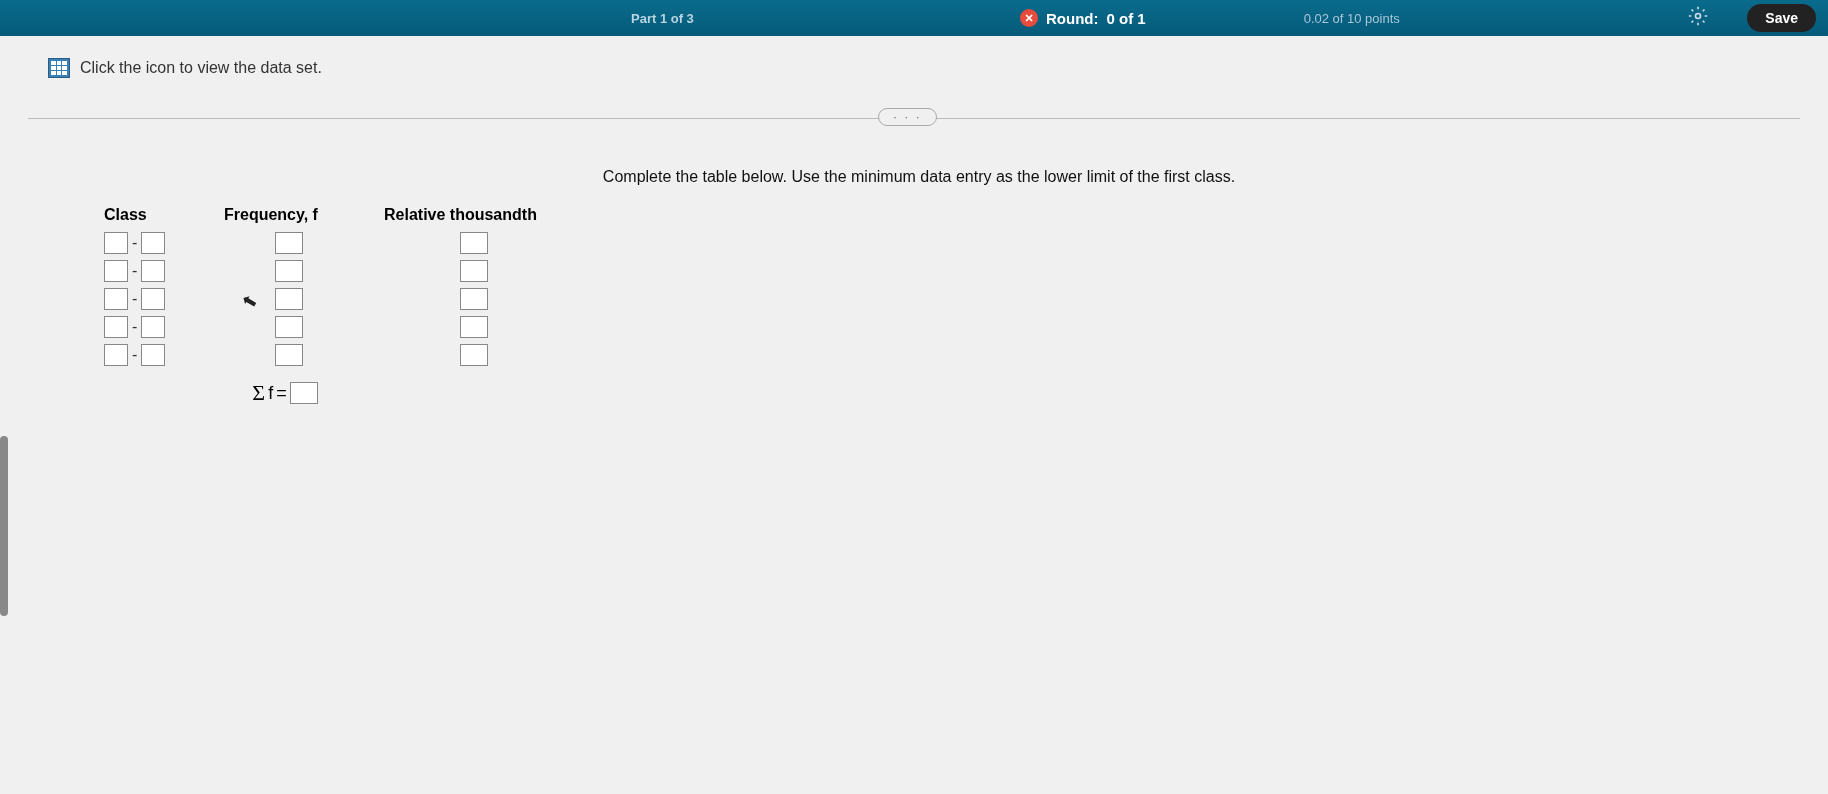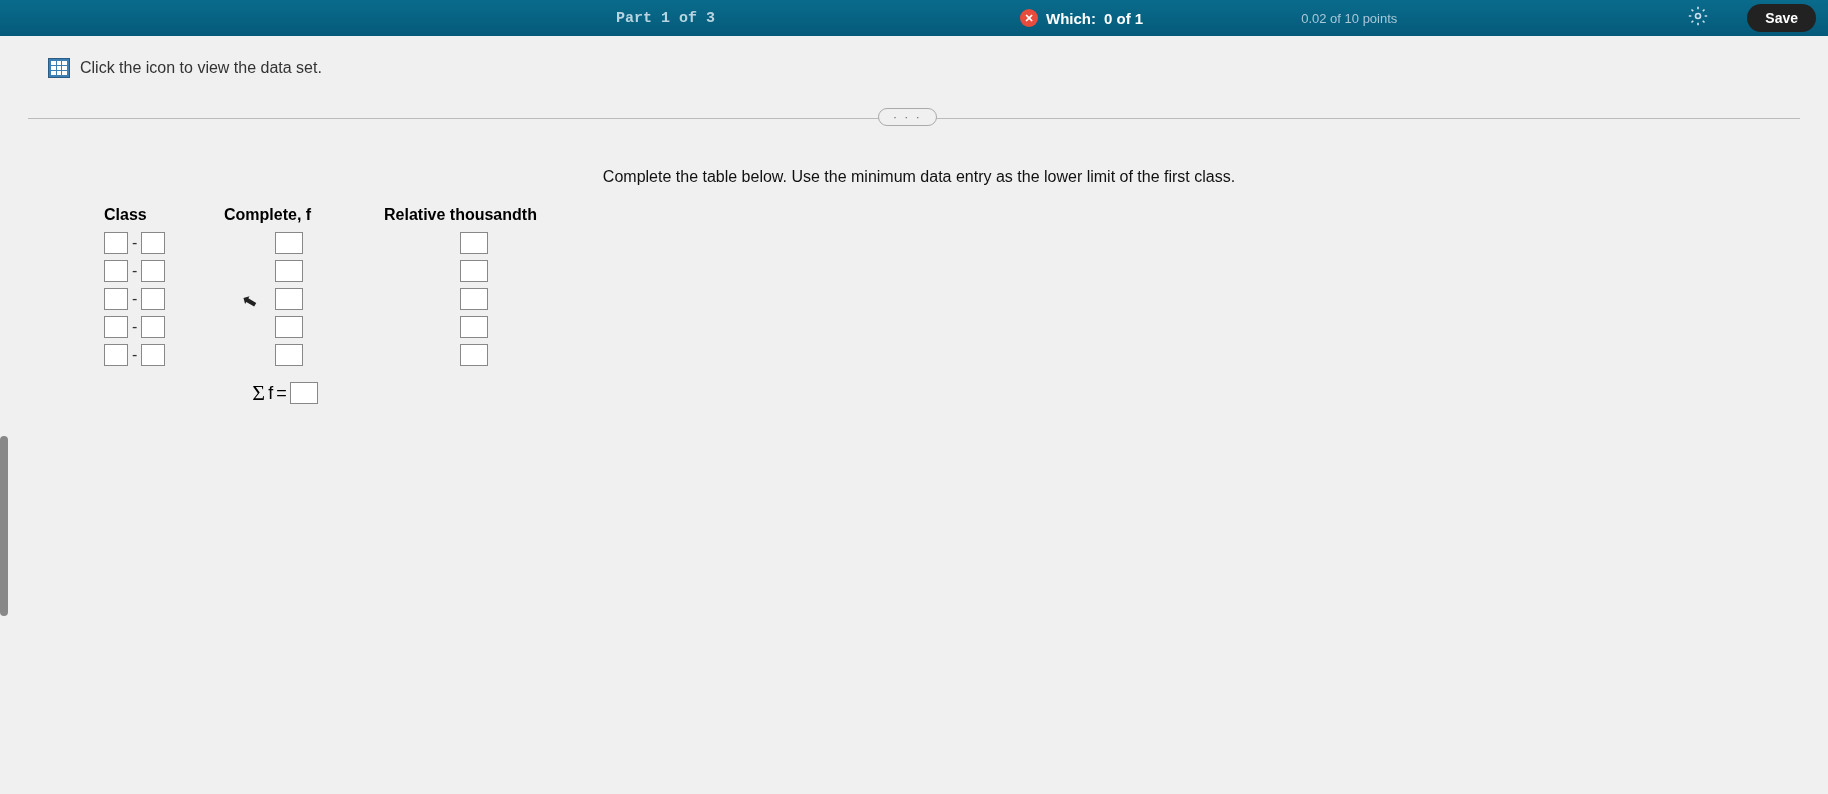"Part 1 of 3" .part-label { font-family: Liberation Mono, monospace -> none; font-size: 15px -> 13px; left: 616px -> 631px }
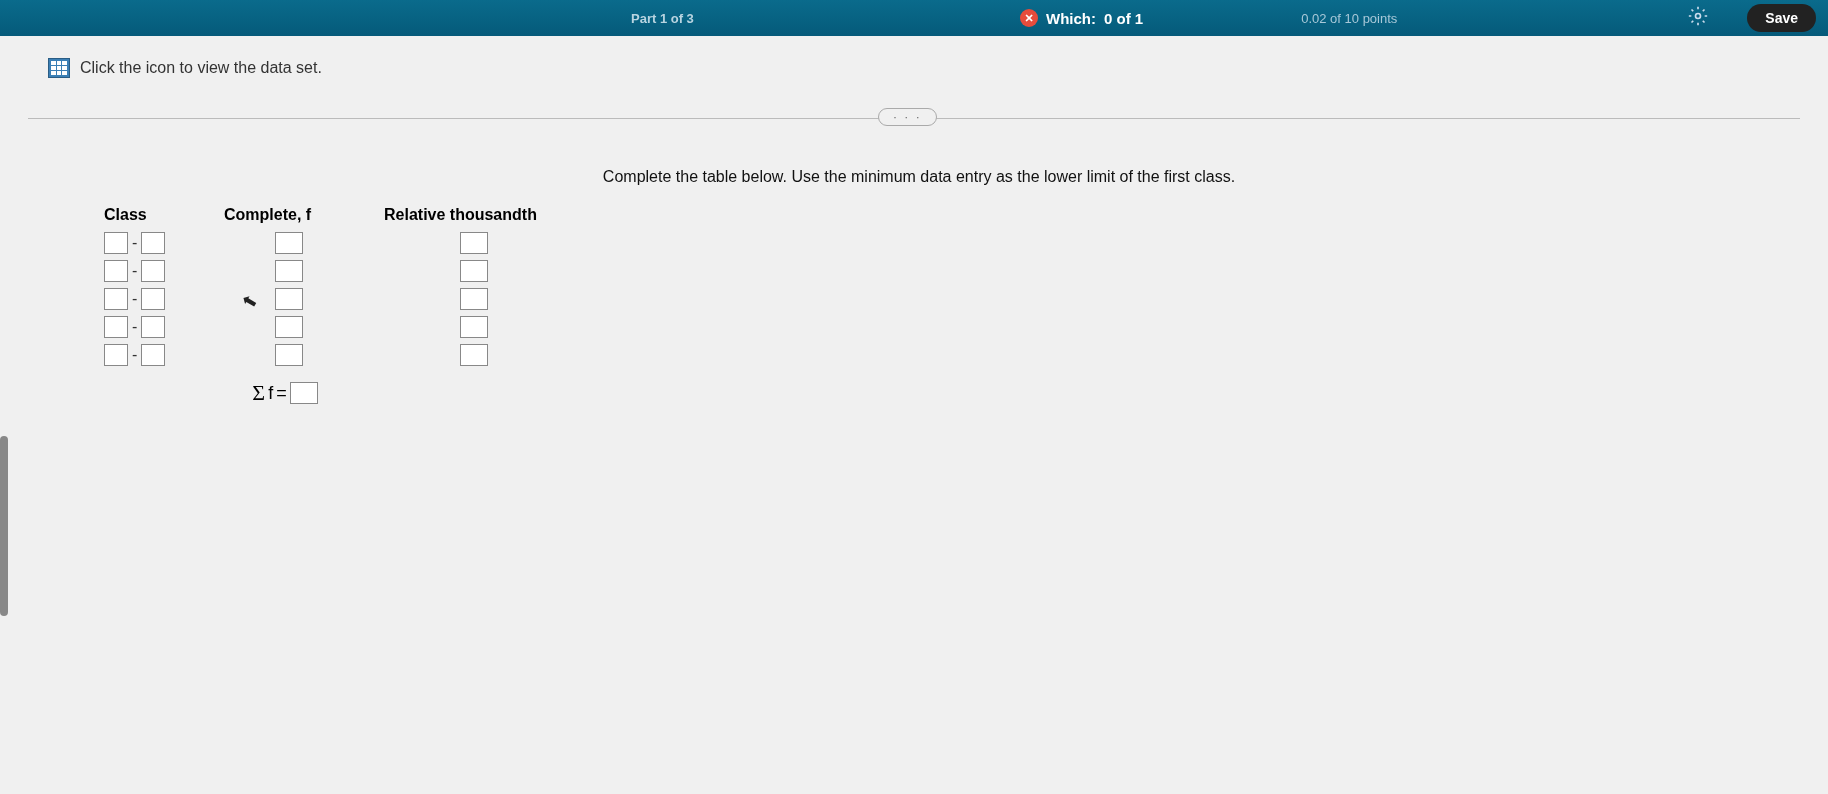"Which:" span.points-text { text: Which -> Round }
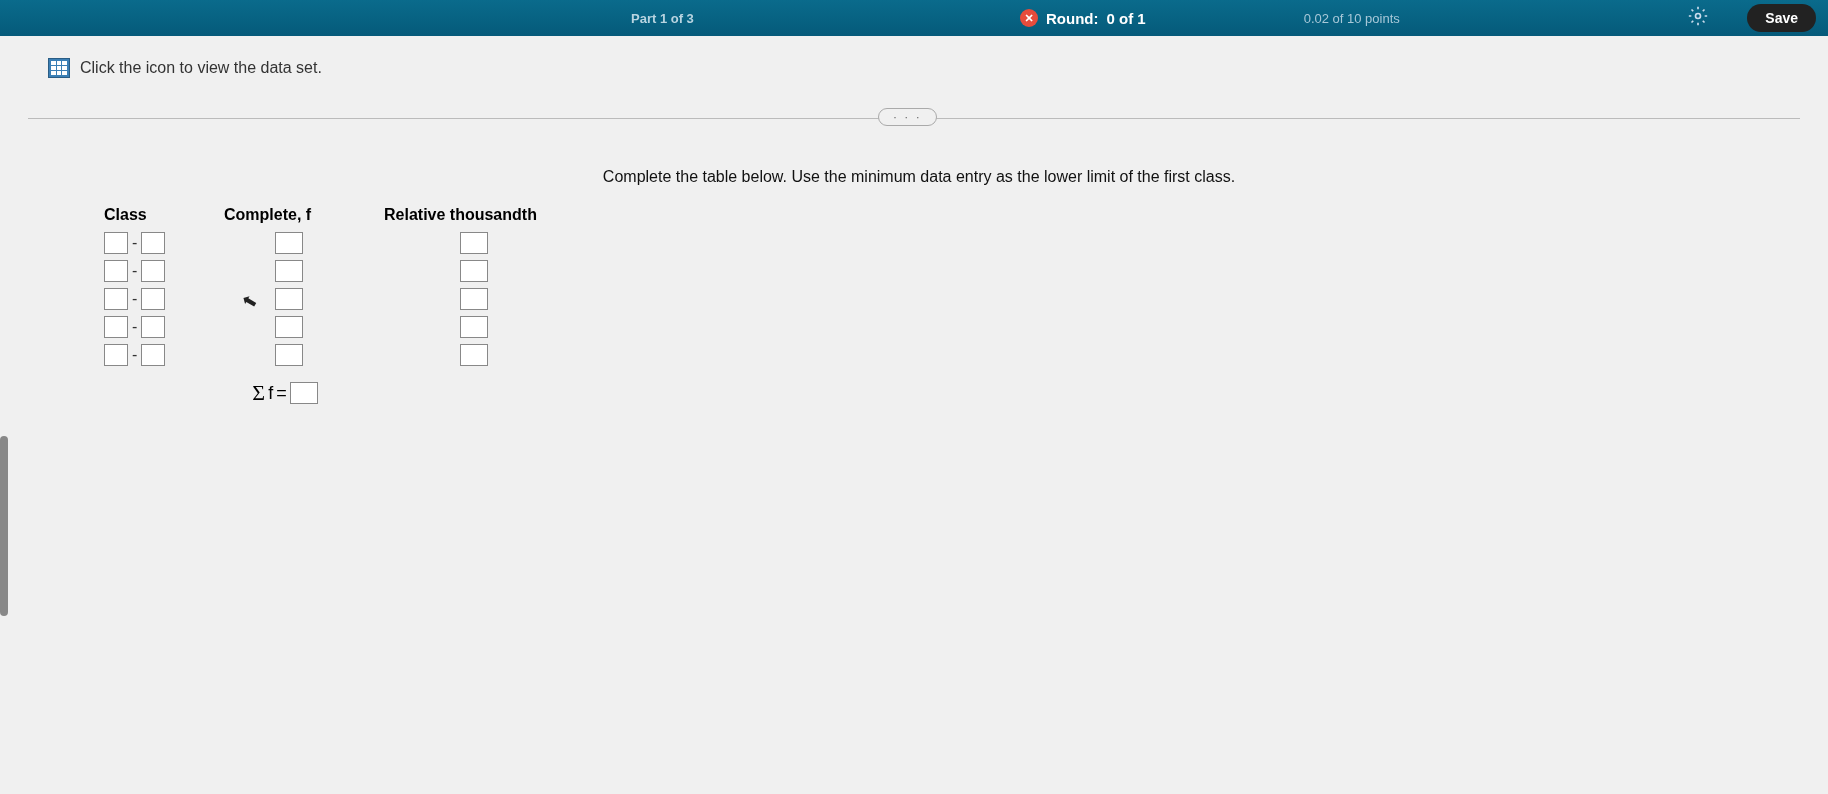"Complete, f" div.h-freq { text: Complete -> Frequency }
